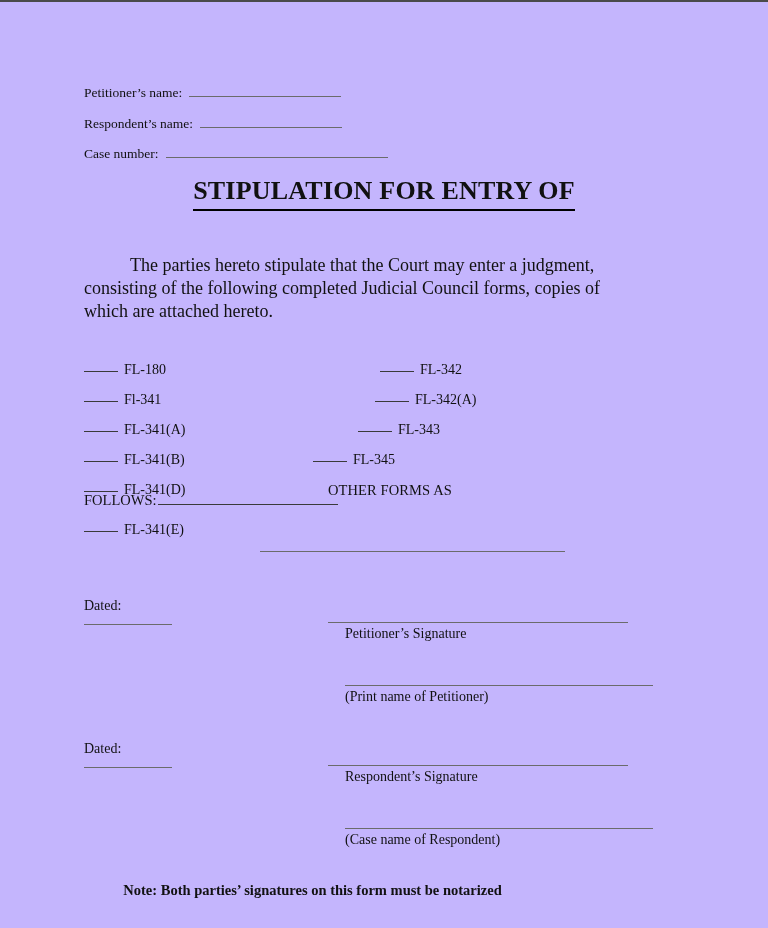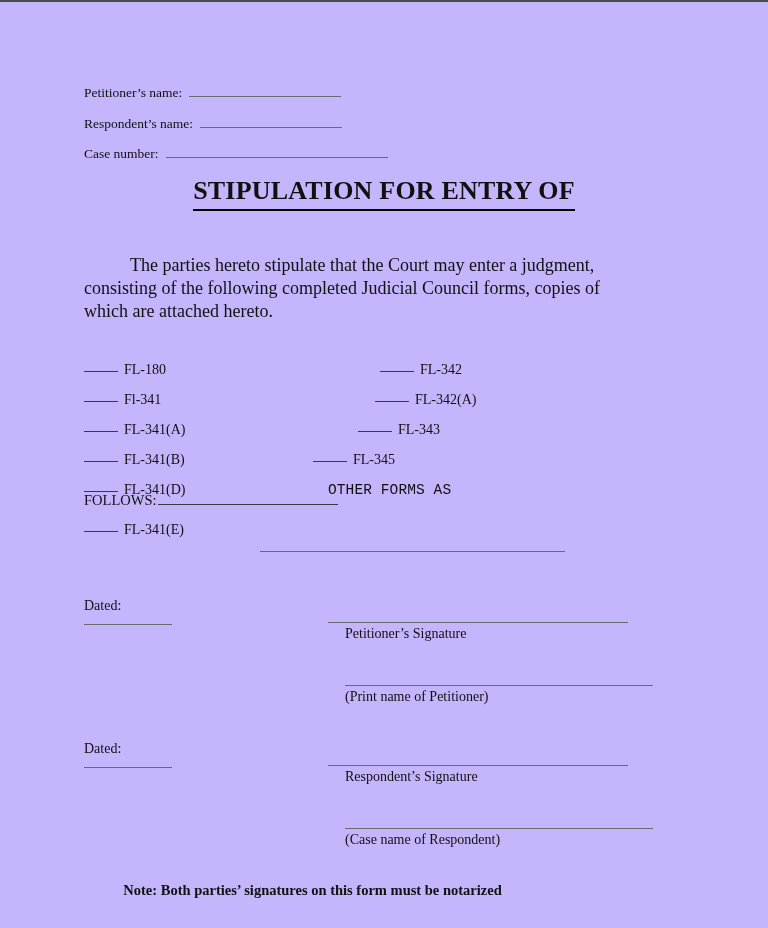"OTHER FORMS AS" .other-forms-label { font-family: Liberation Mono, monospace -> none }
